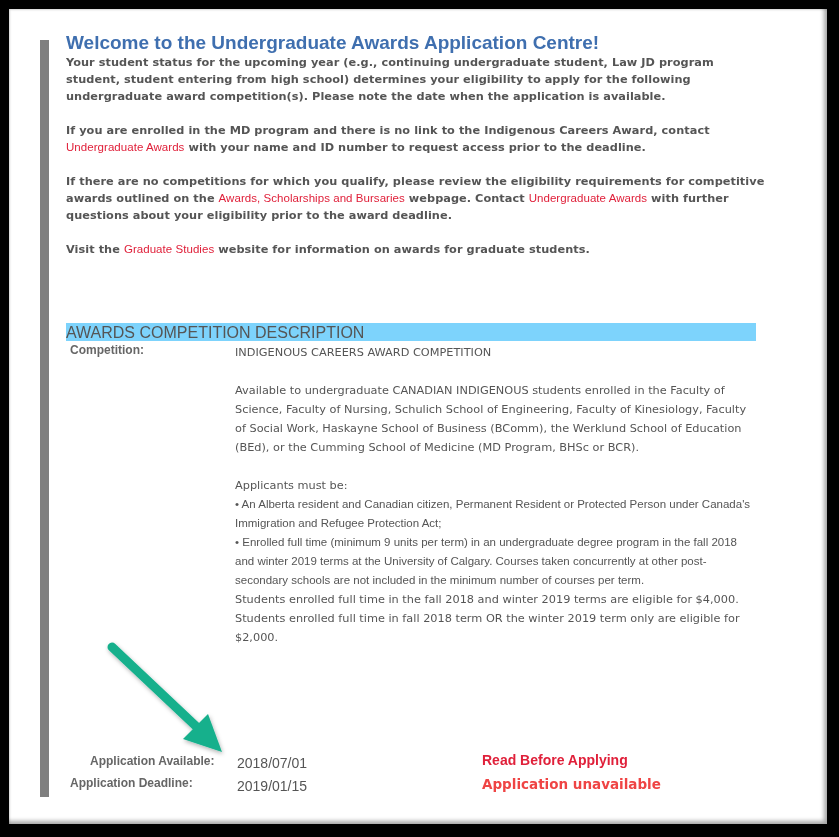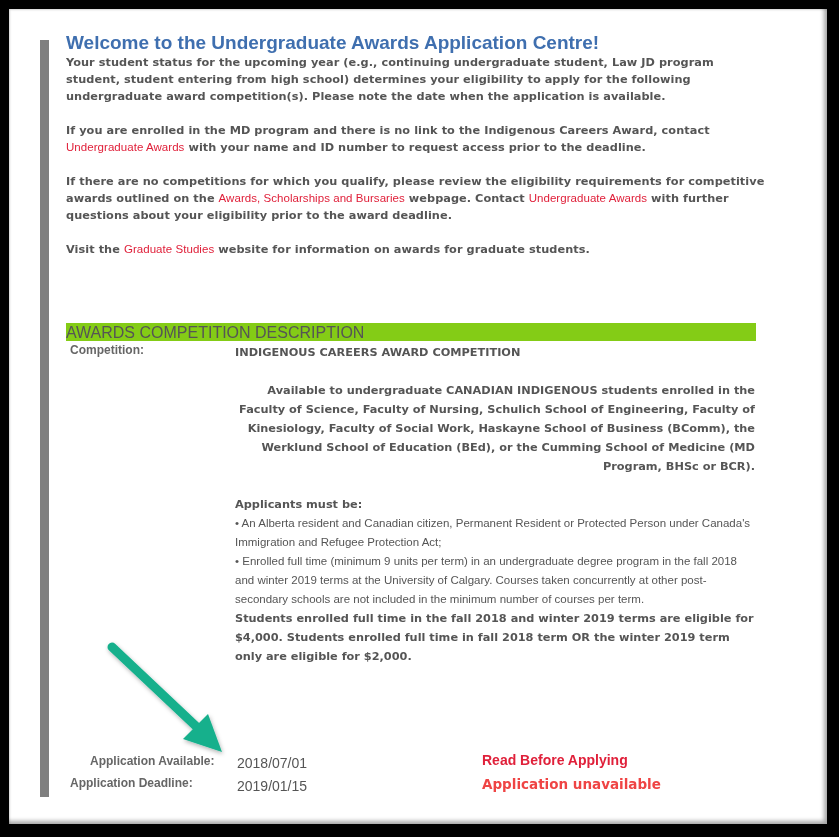"AWARDS COMPETITION DESCRIPTION" .section-header { background: #84cc16 -> #7dd3fc }
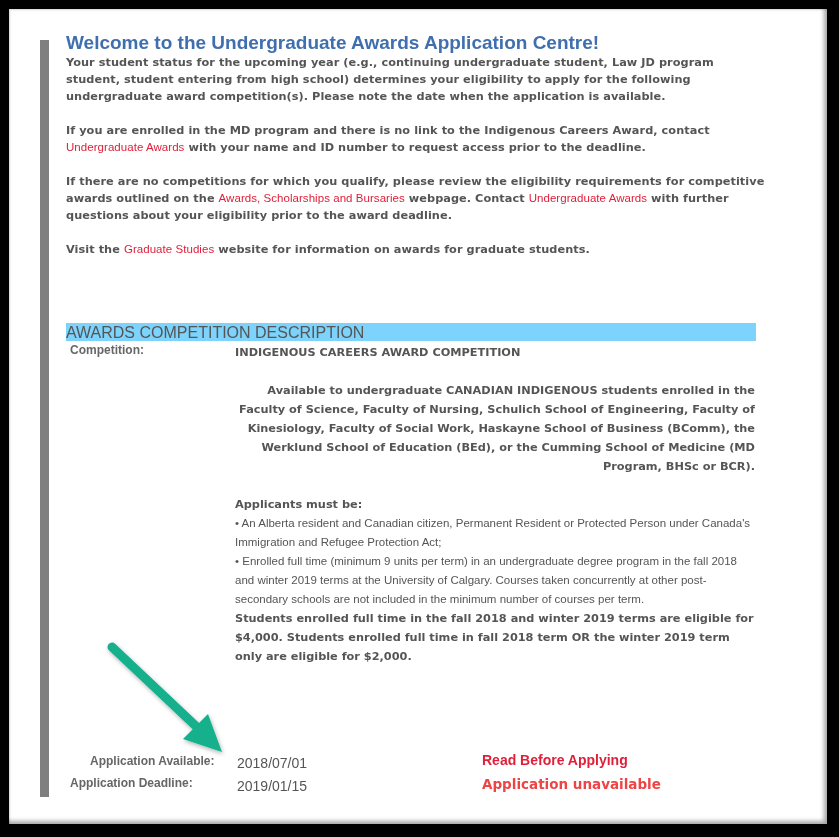"INDIGENOUS CAREERS AWARD COMPETITION" .desc .b { font-weight: bold -> normal }
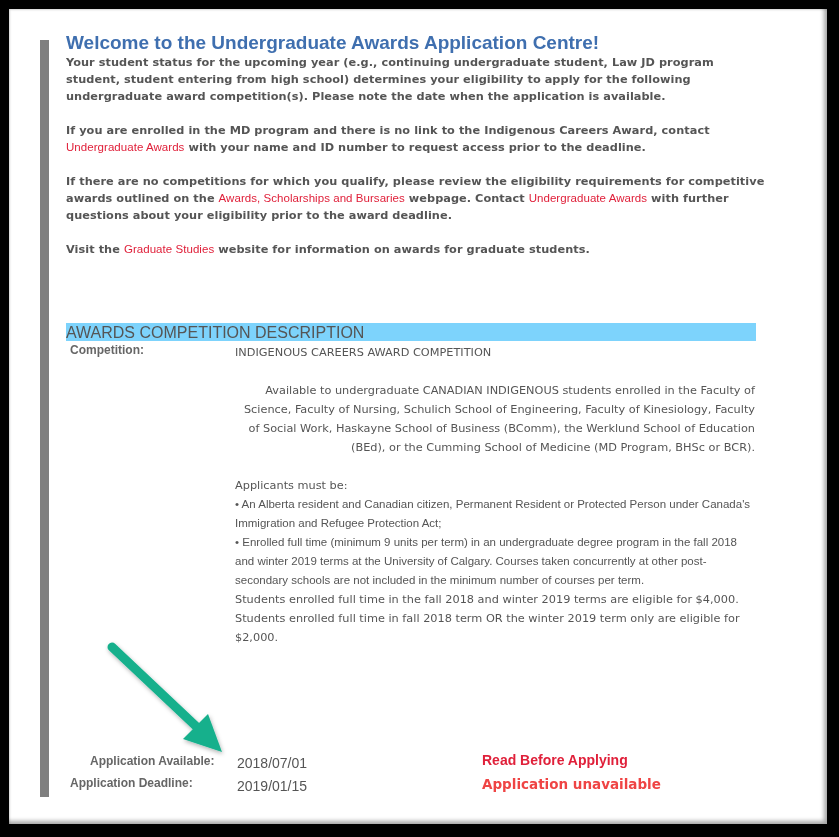"Available to undergraduate CANADIAN" p.b { text-align: right -> none }
